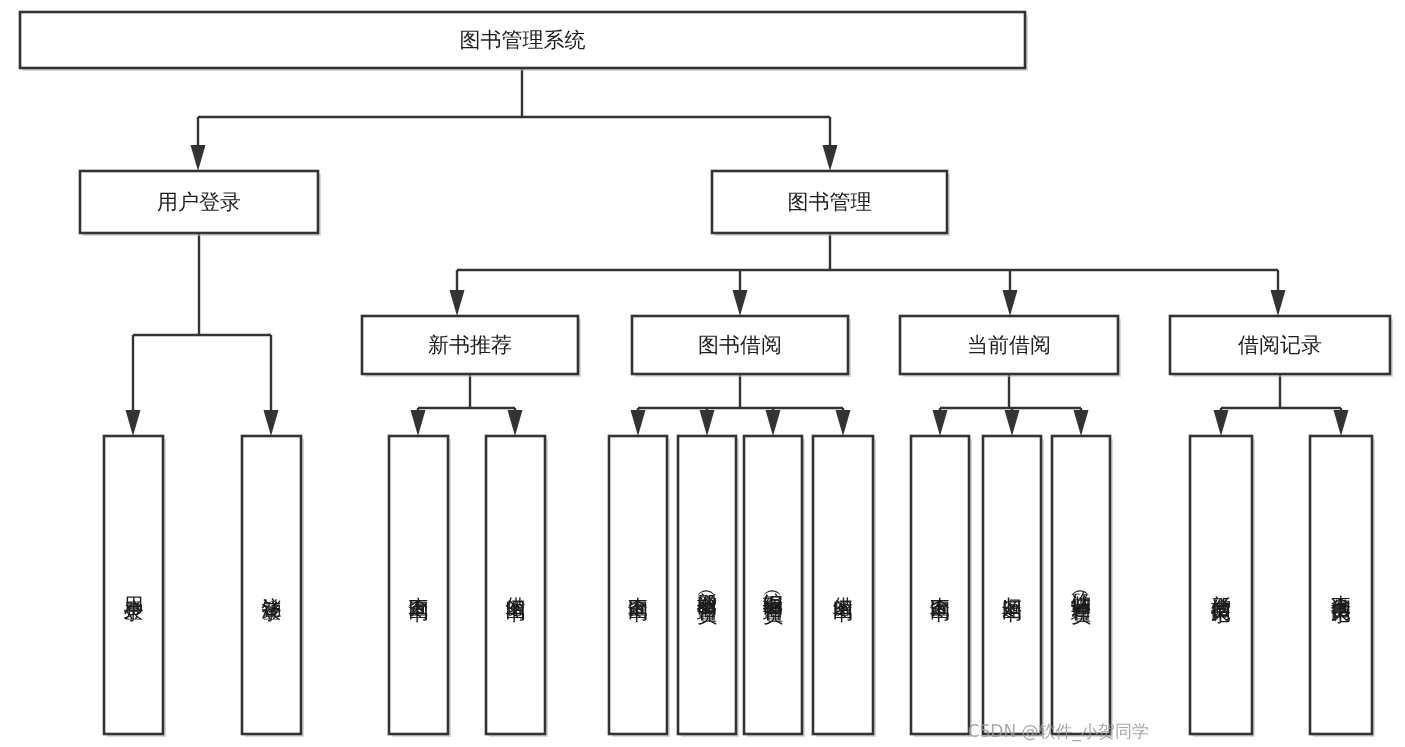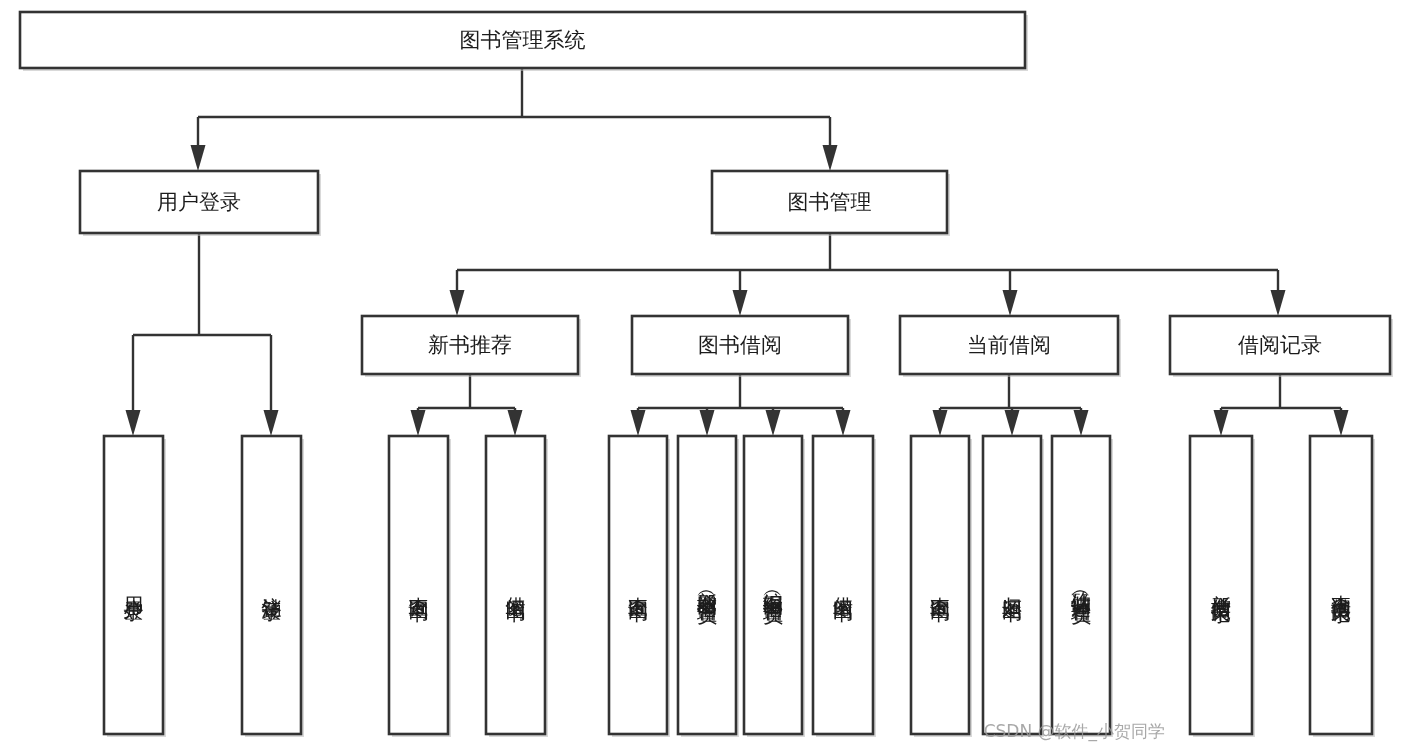"CSDN @软件_小贺同学" .watermark { right: 8px -> 24px }
